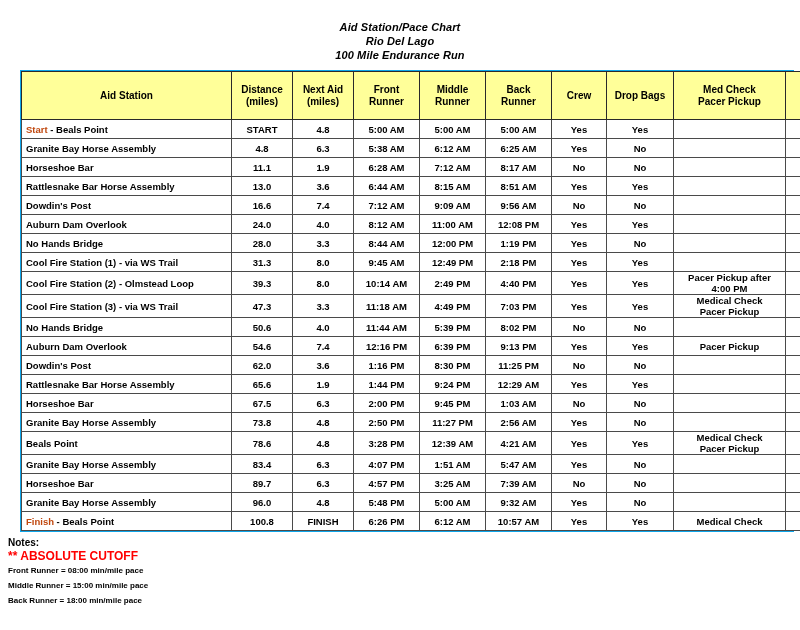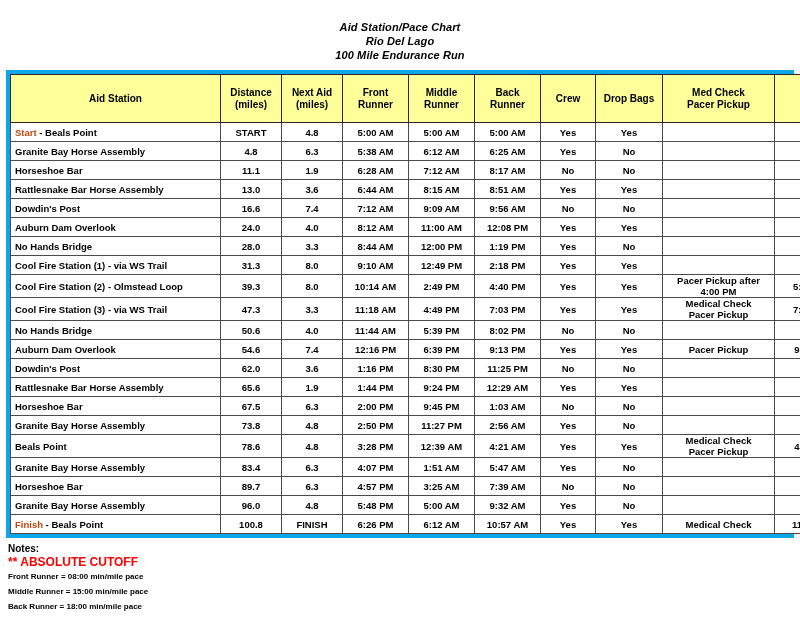"Aid Station" .table-wrap { border: 4px solid #0ea5e9 -> 1px solid #0ea5e9; margin: 8px 6px 0 6px -> 8px 6px 0 20px }
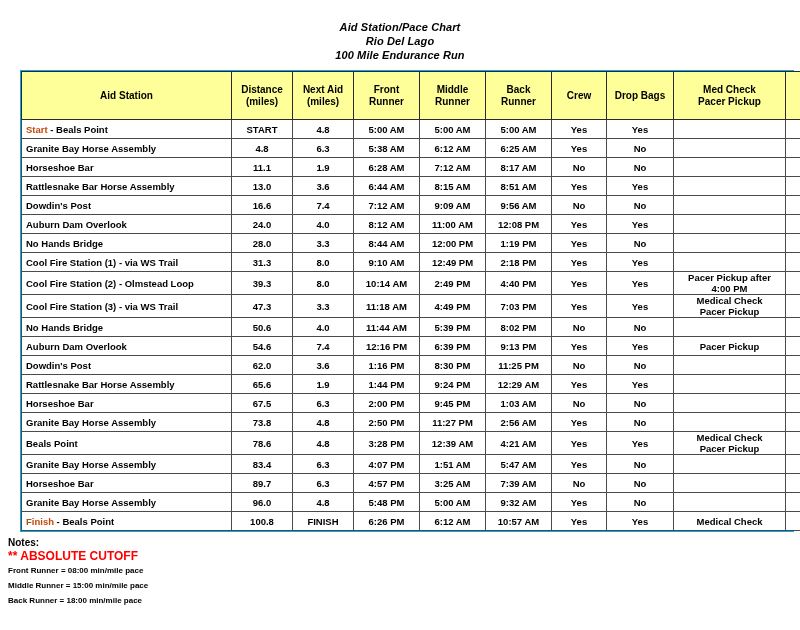"9:10 AM" td { text: 9:10 -> 9:45 }
